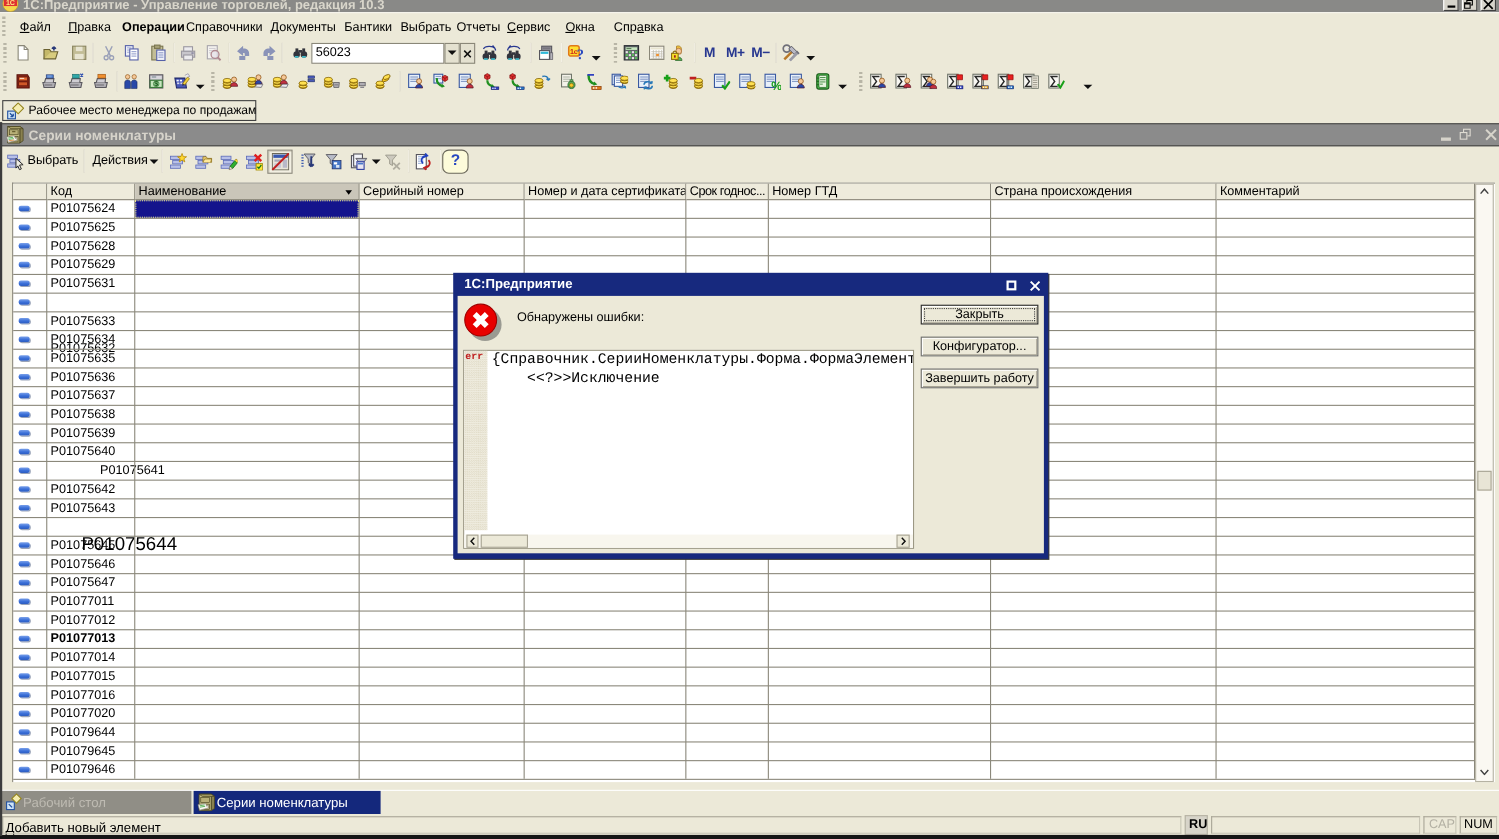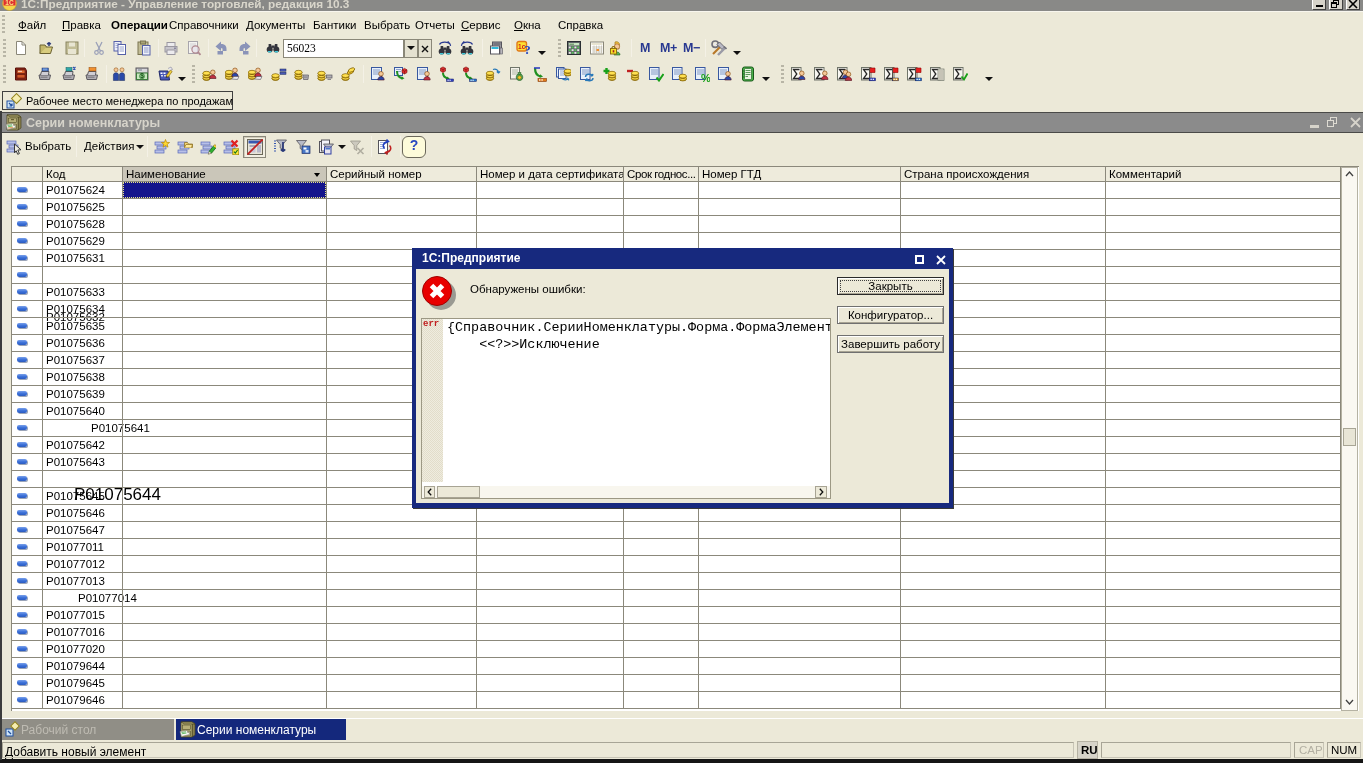"56023" div.abs { font-family: Liberation Serif, serif -> none }
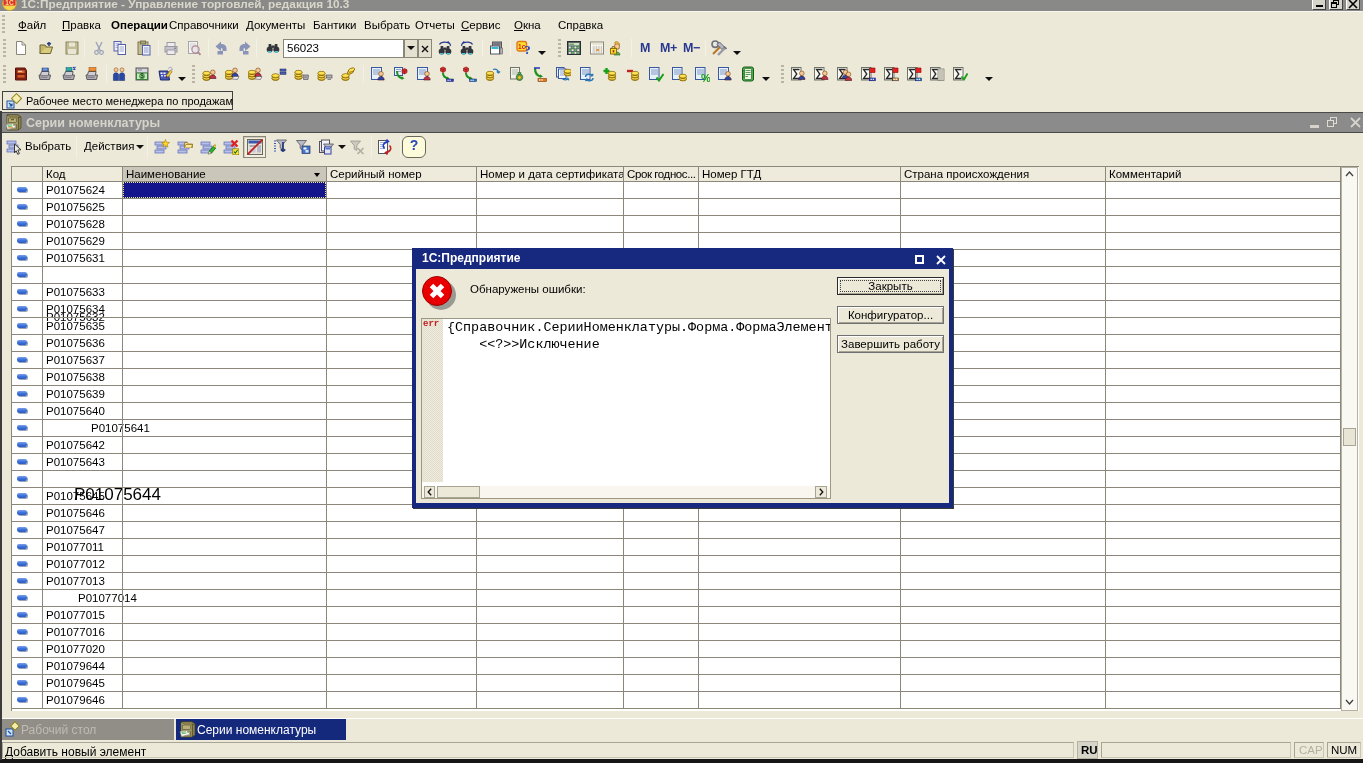"P01077013" div.abs { font-weight: none -> bold }
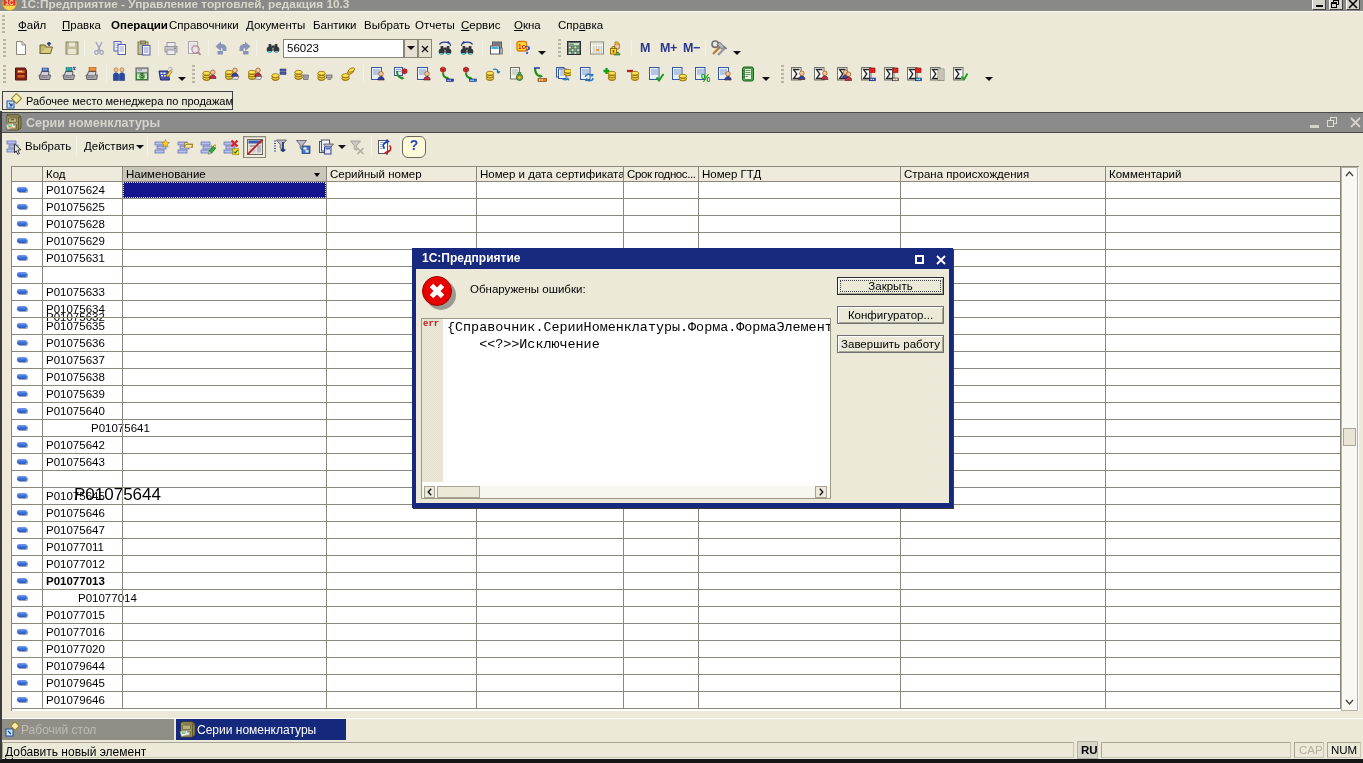"P01077014" div.abs { margin-left: 32px -> none }
